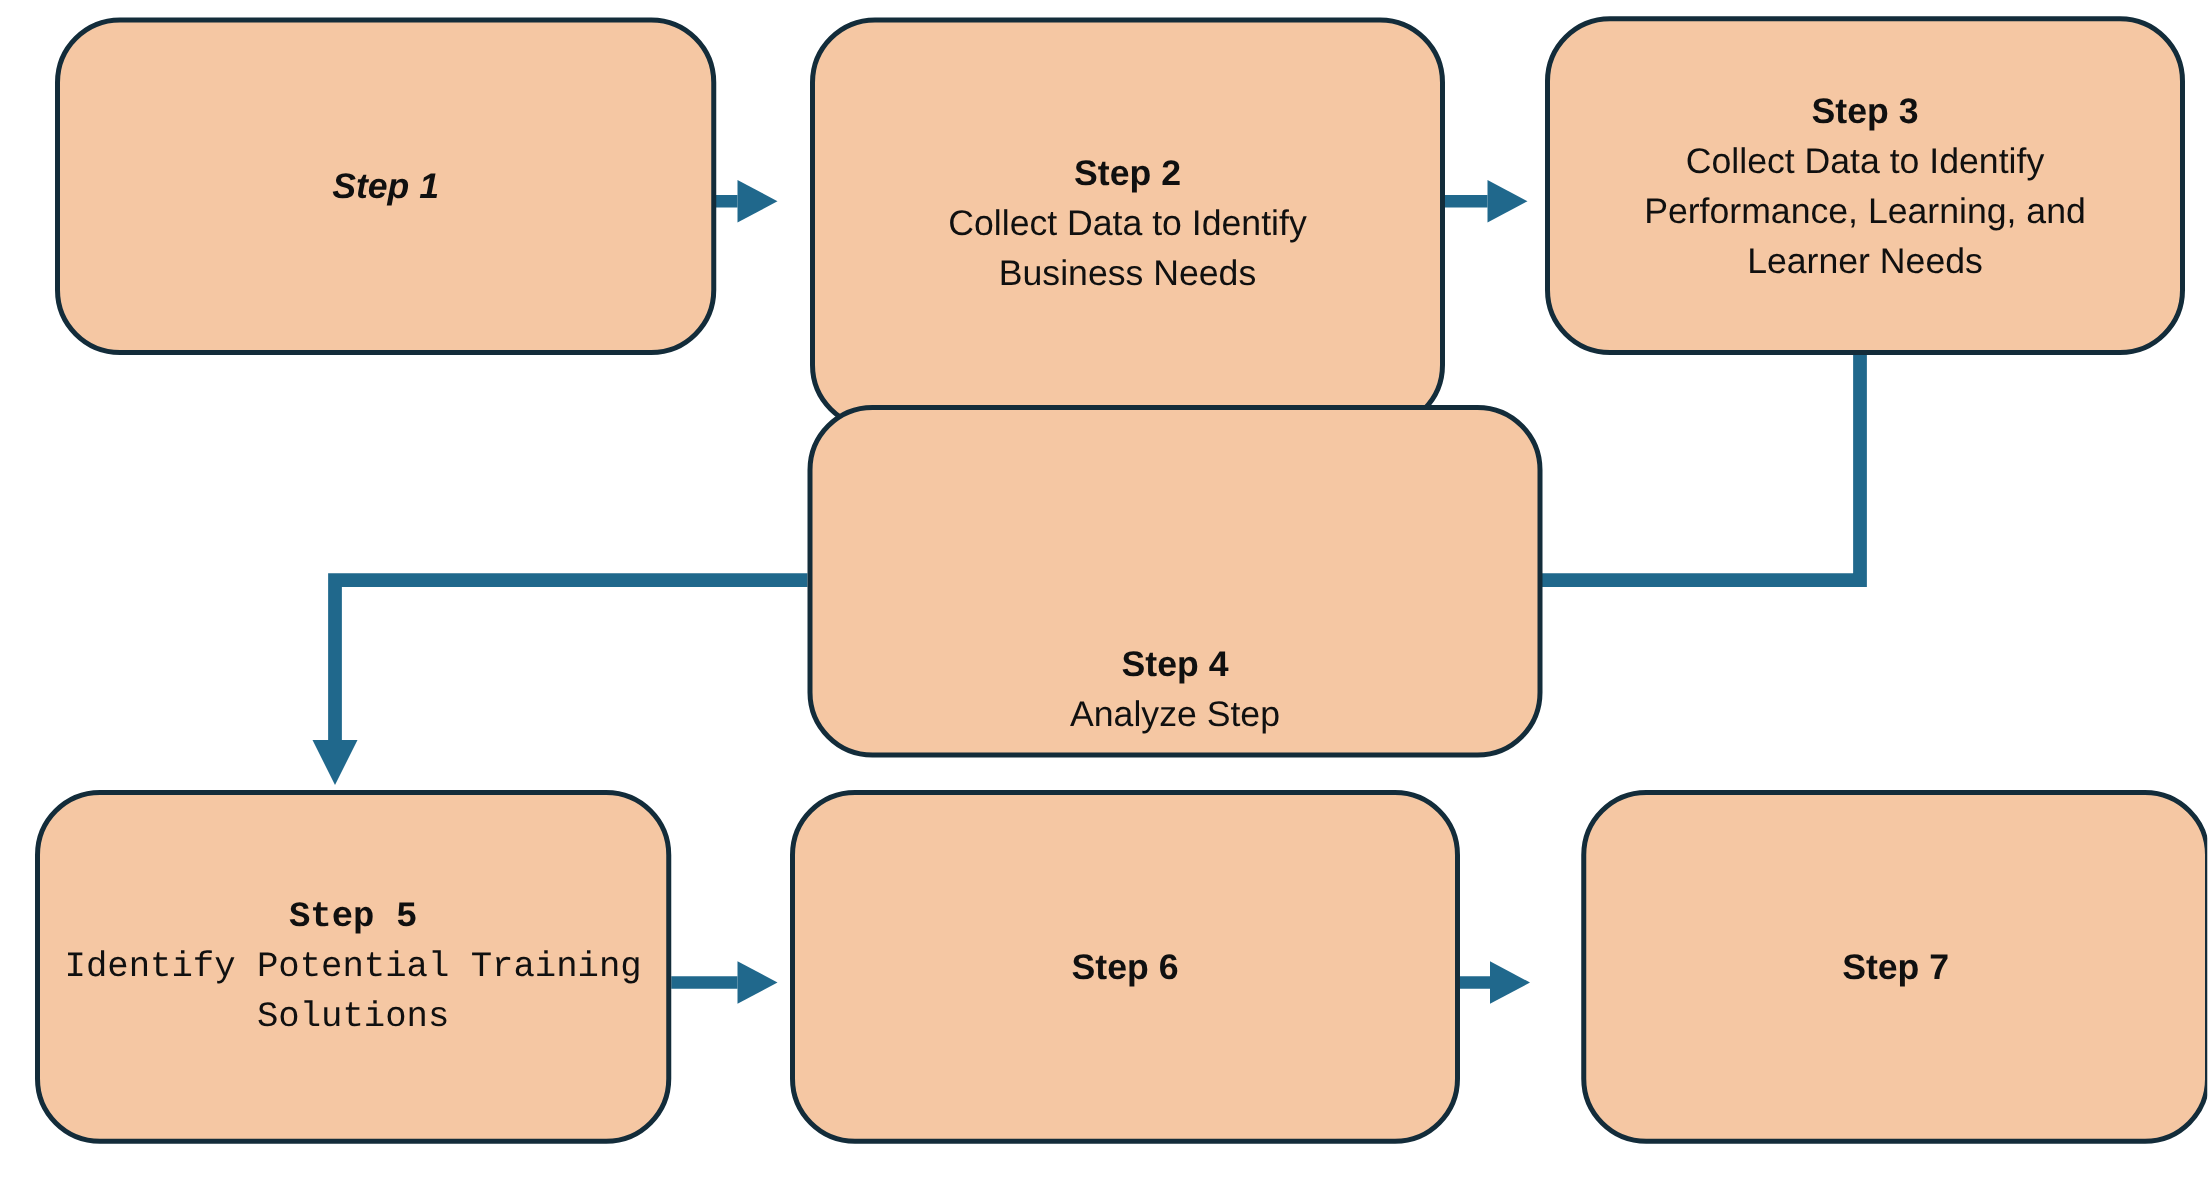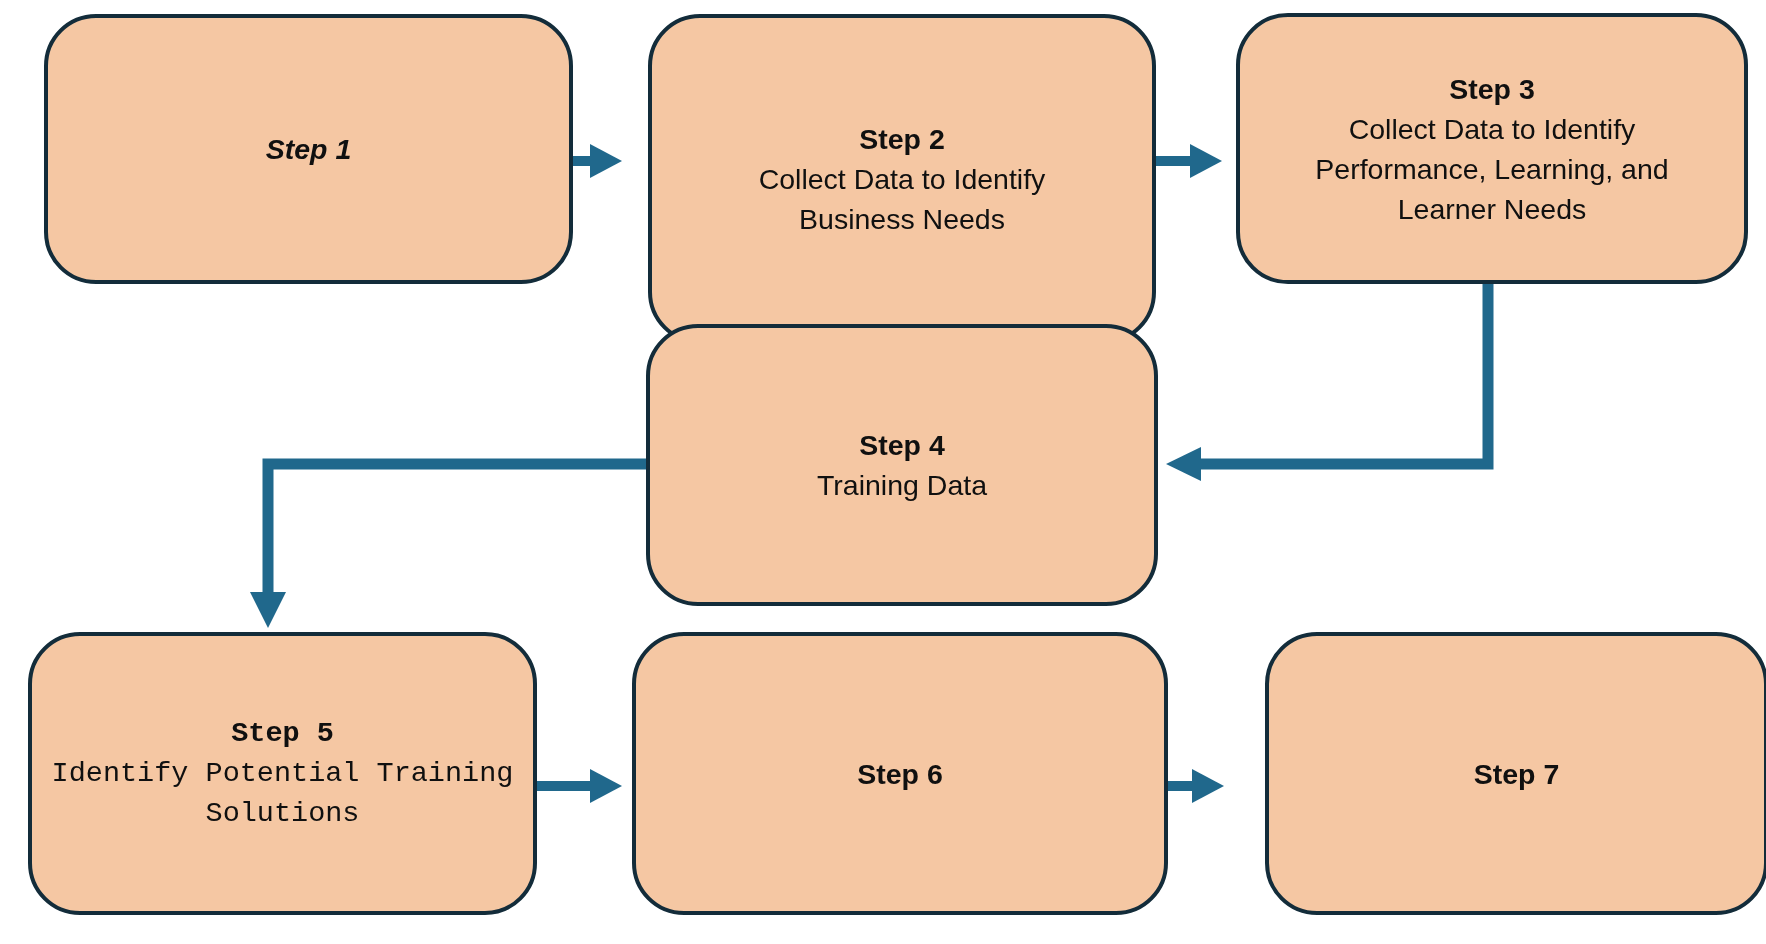"Step 4" #box-4 { justify-content: none -> flex-end; width: 512px -> 588px }
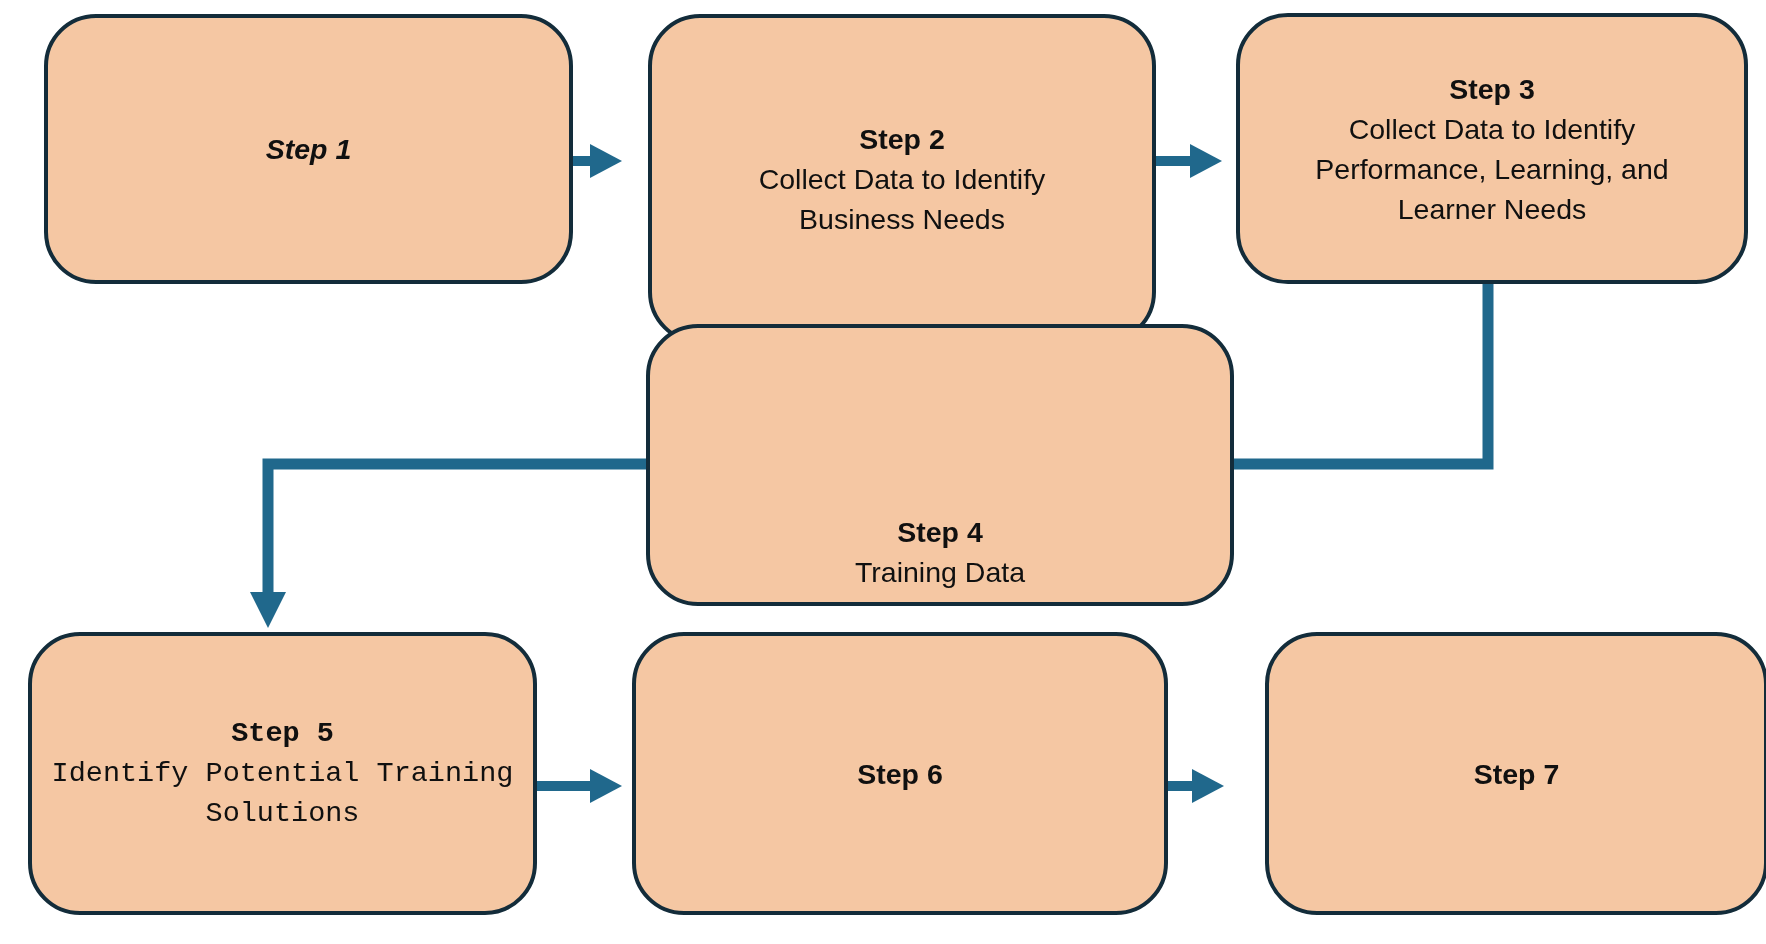"Training Data" div.step-desc { text: Training Data -> Analyze Step }
